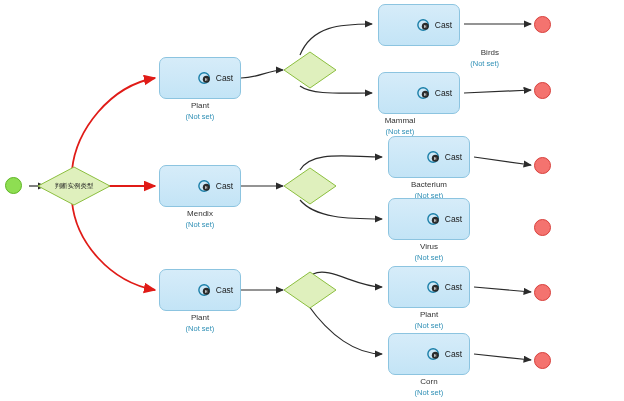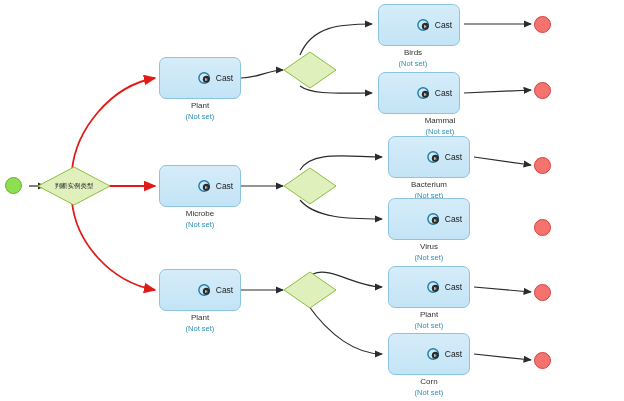"Birds" div.node-caption { left: 353px -> 379px; text-align: none -> right }
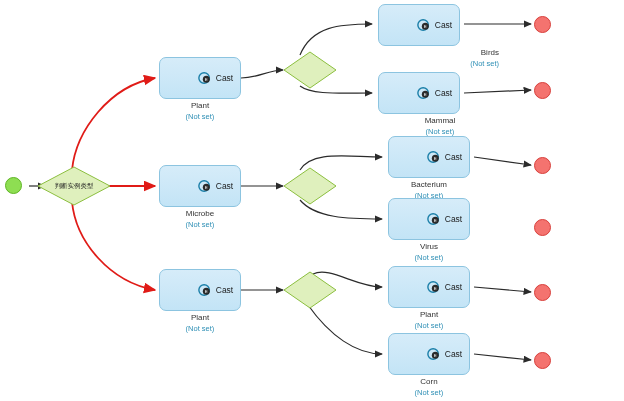"Mammal" div.node-caption { left: 380px -> 340px }
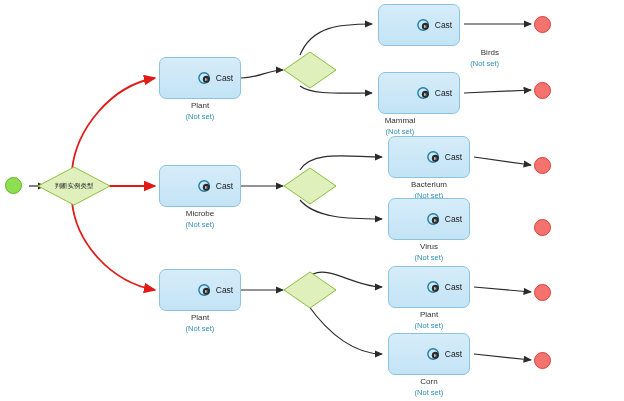"Microbe" span { text: Microbe -> Mendix }
